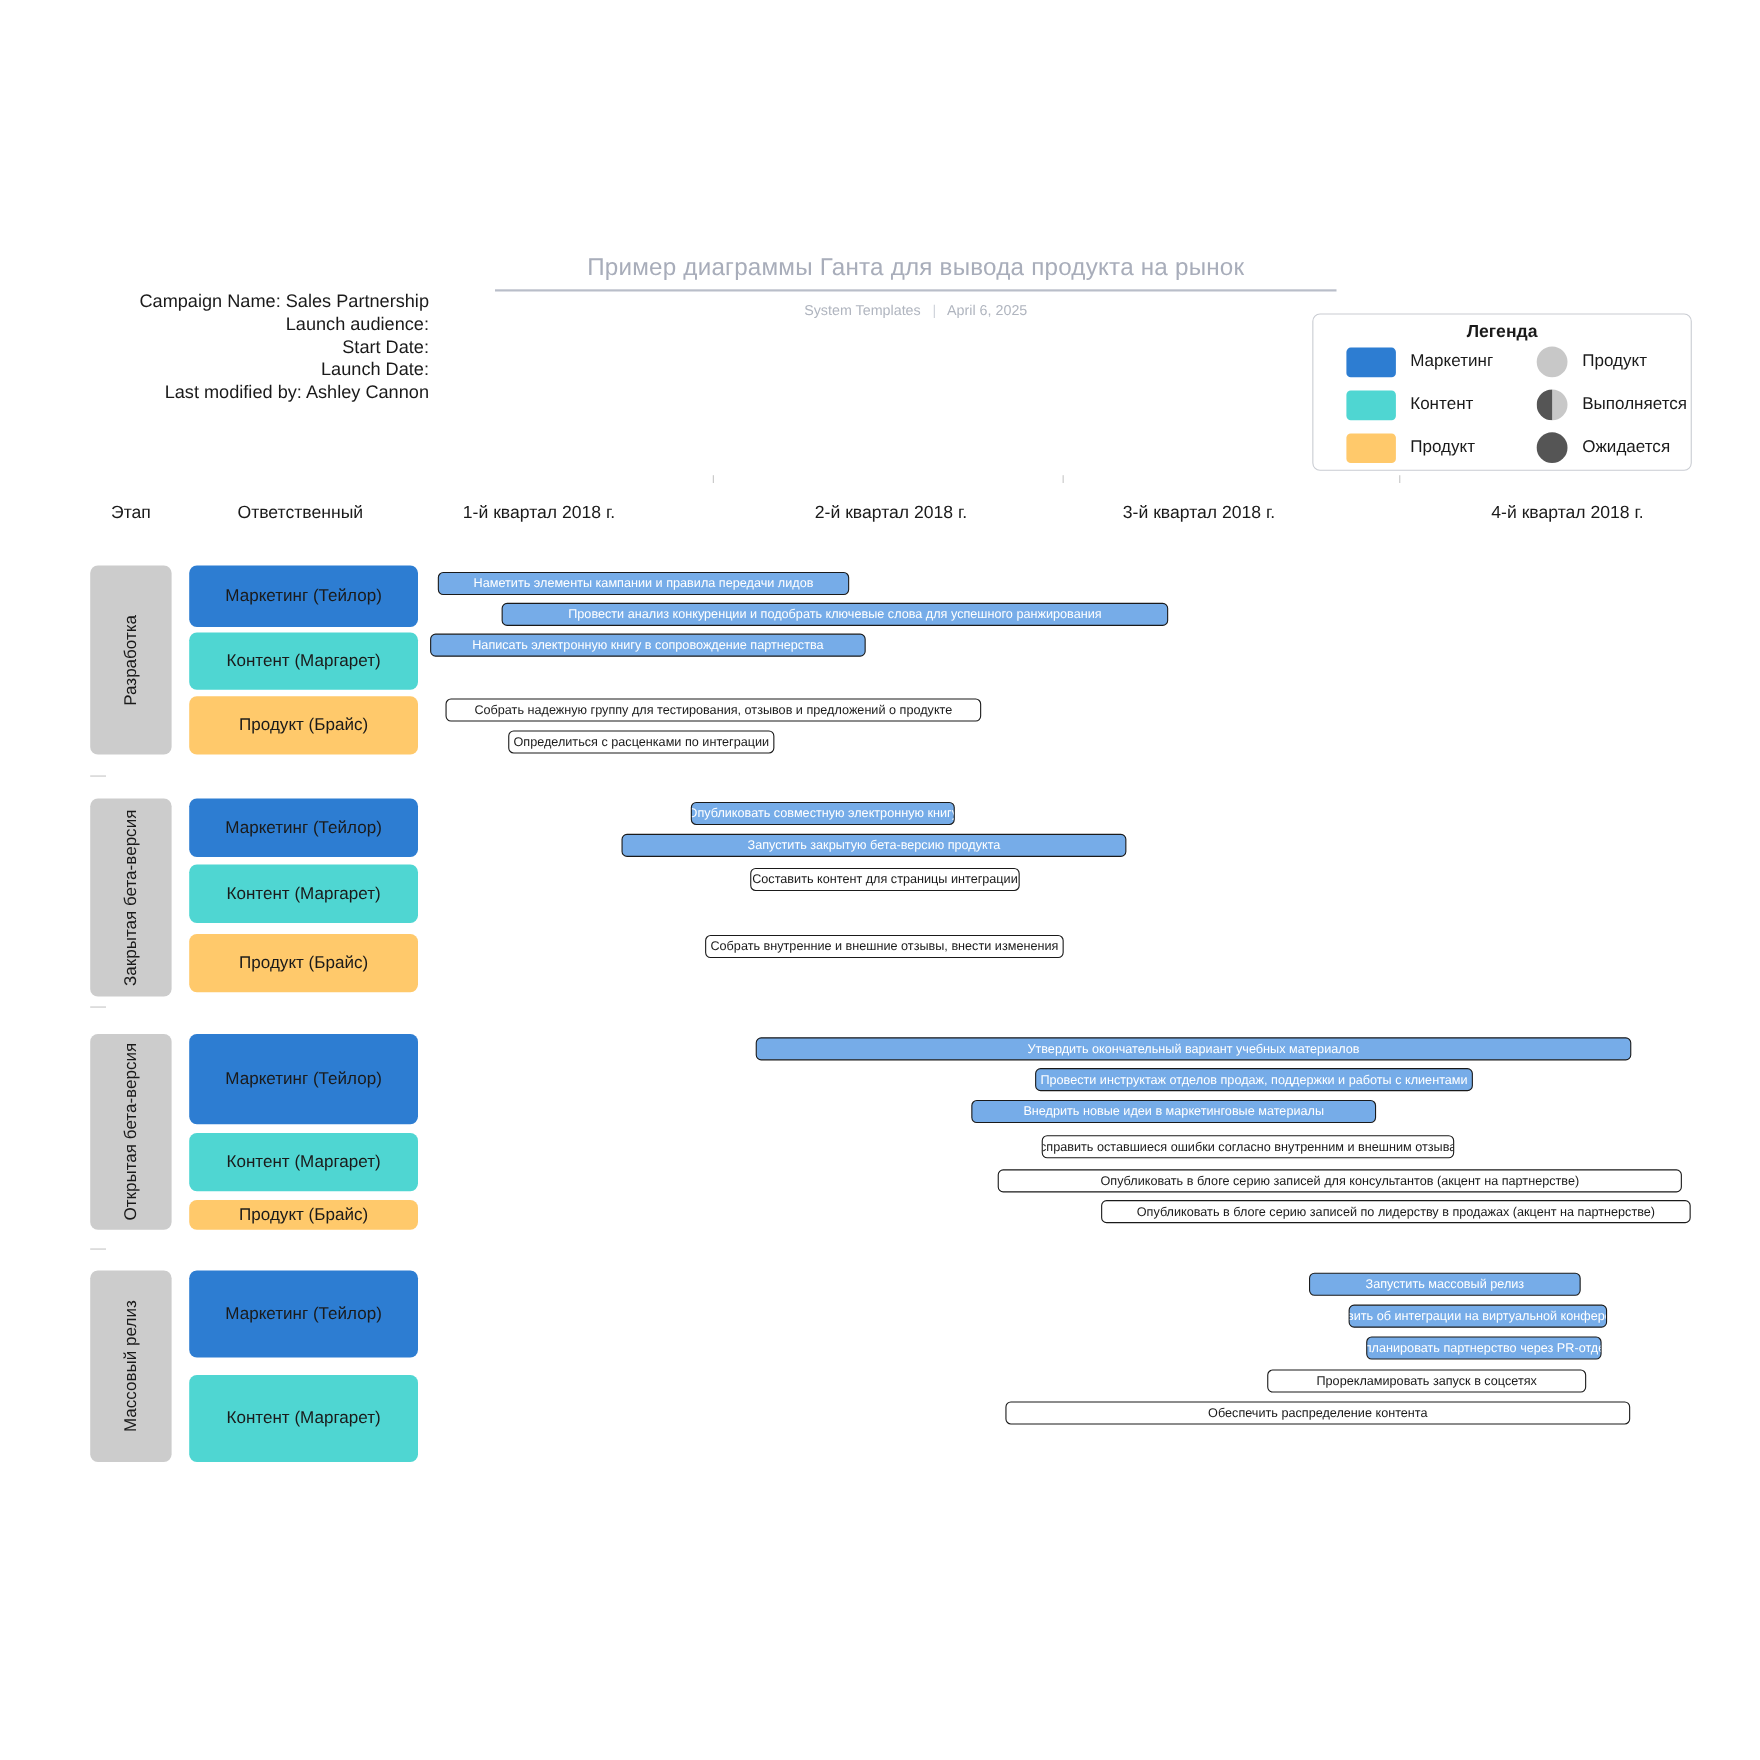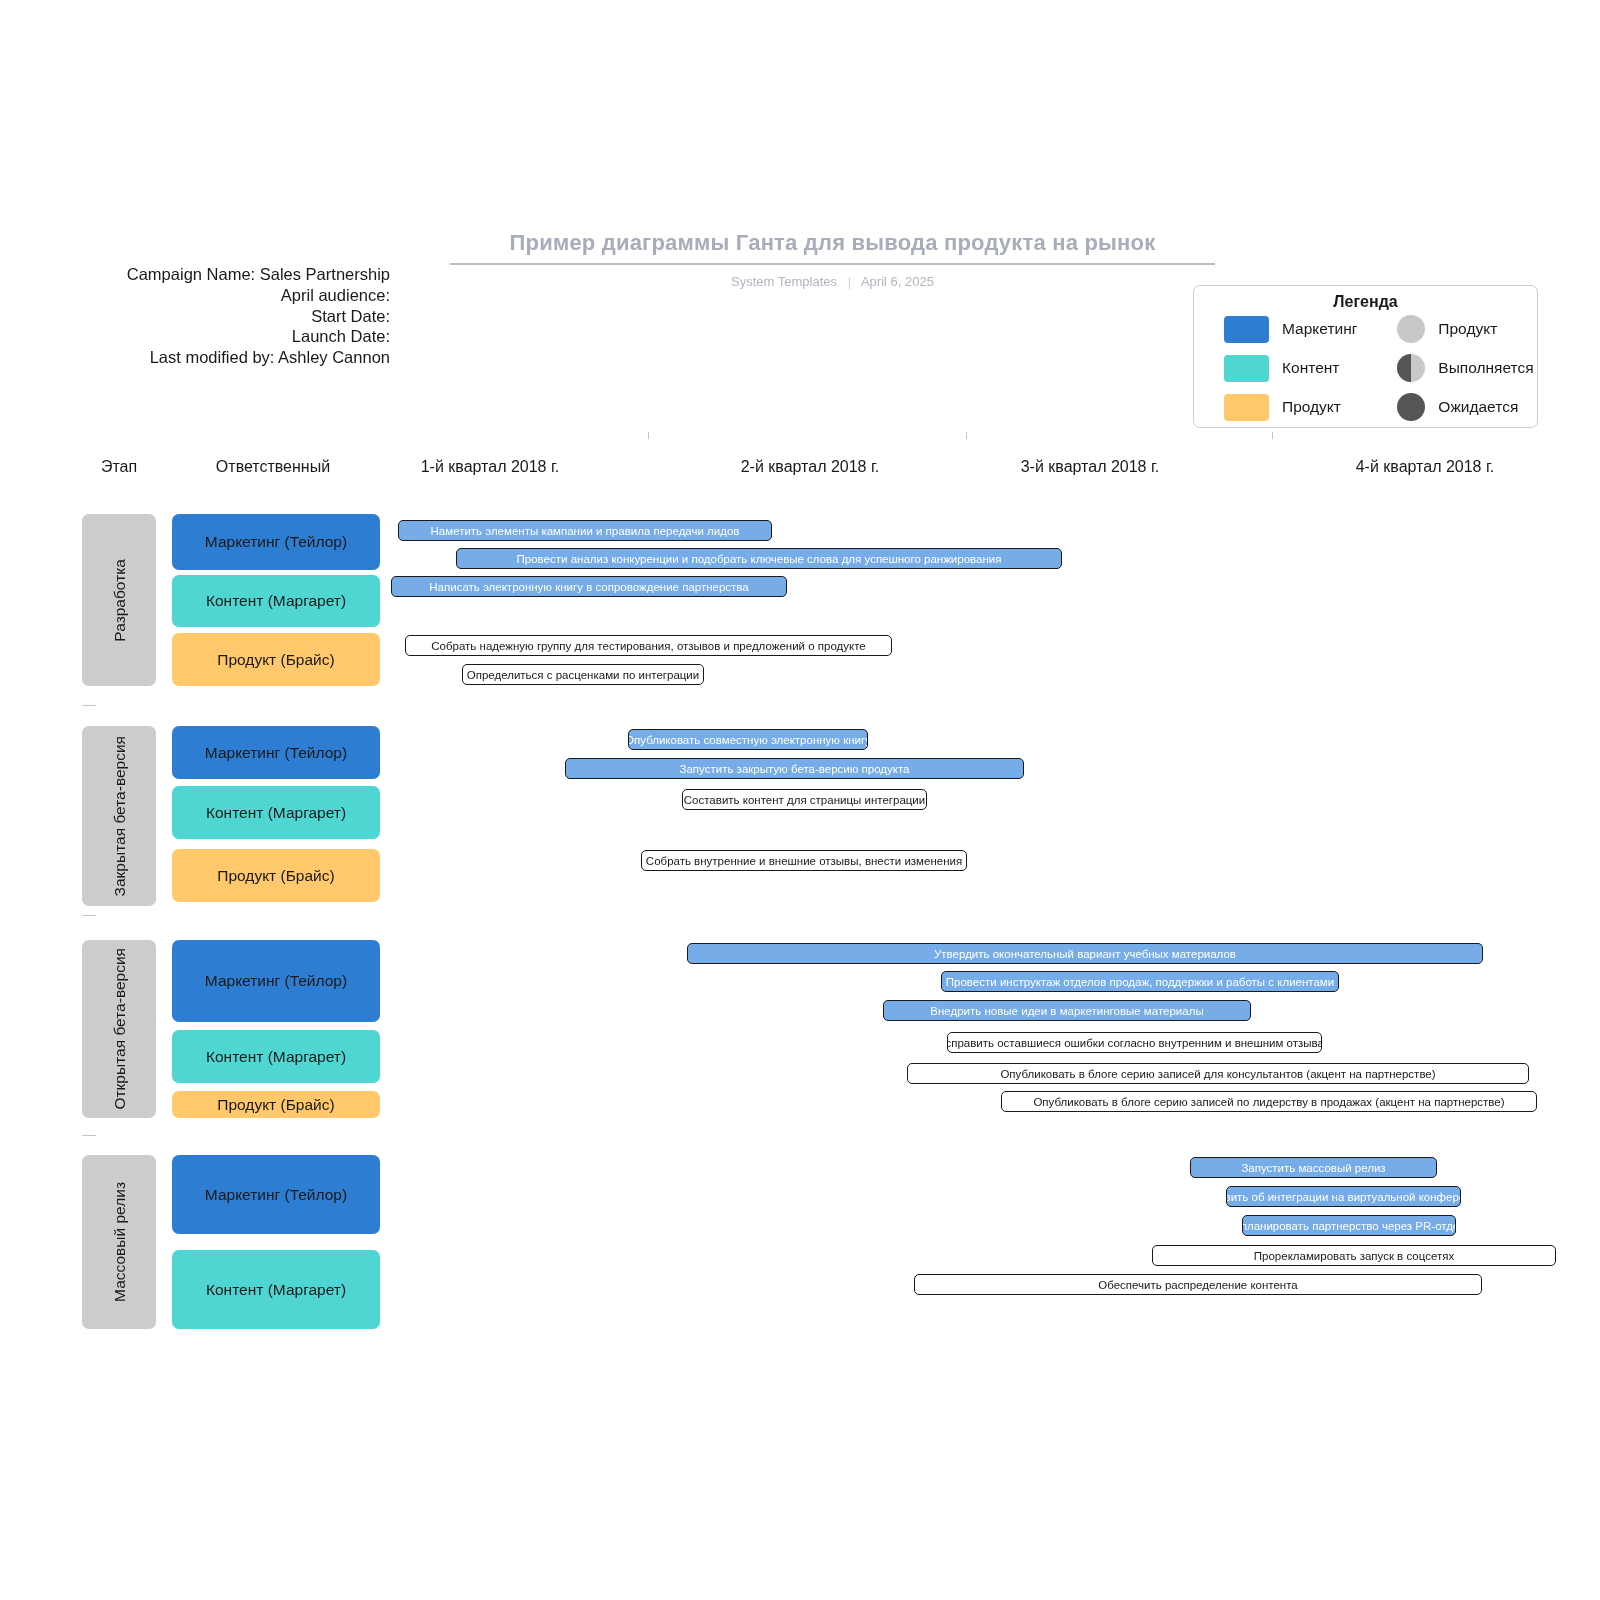"Пример диаграммы Ганта для вывода" #chart-title { font-weight: bold -> normal }
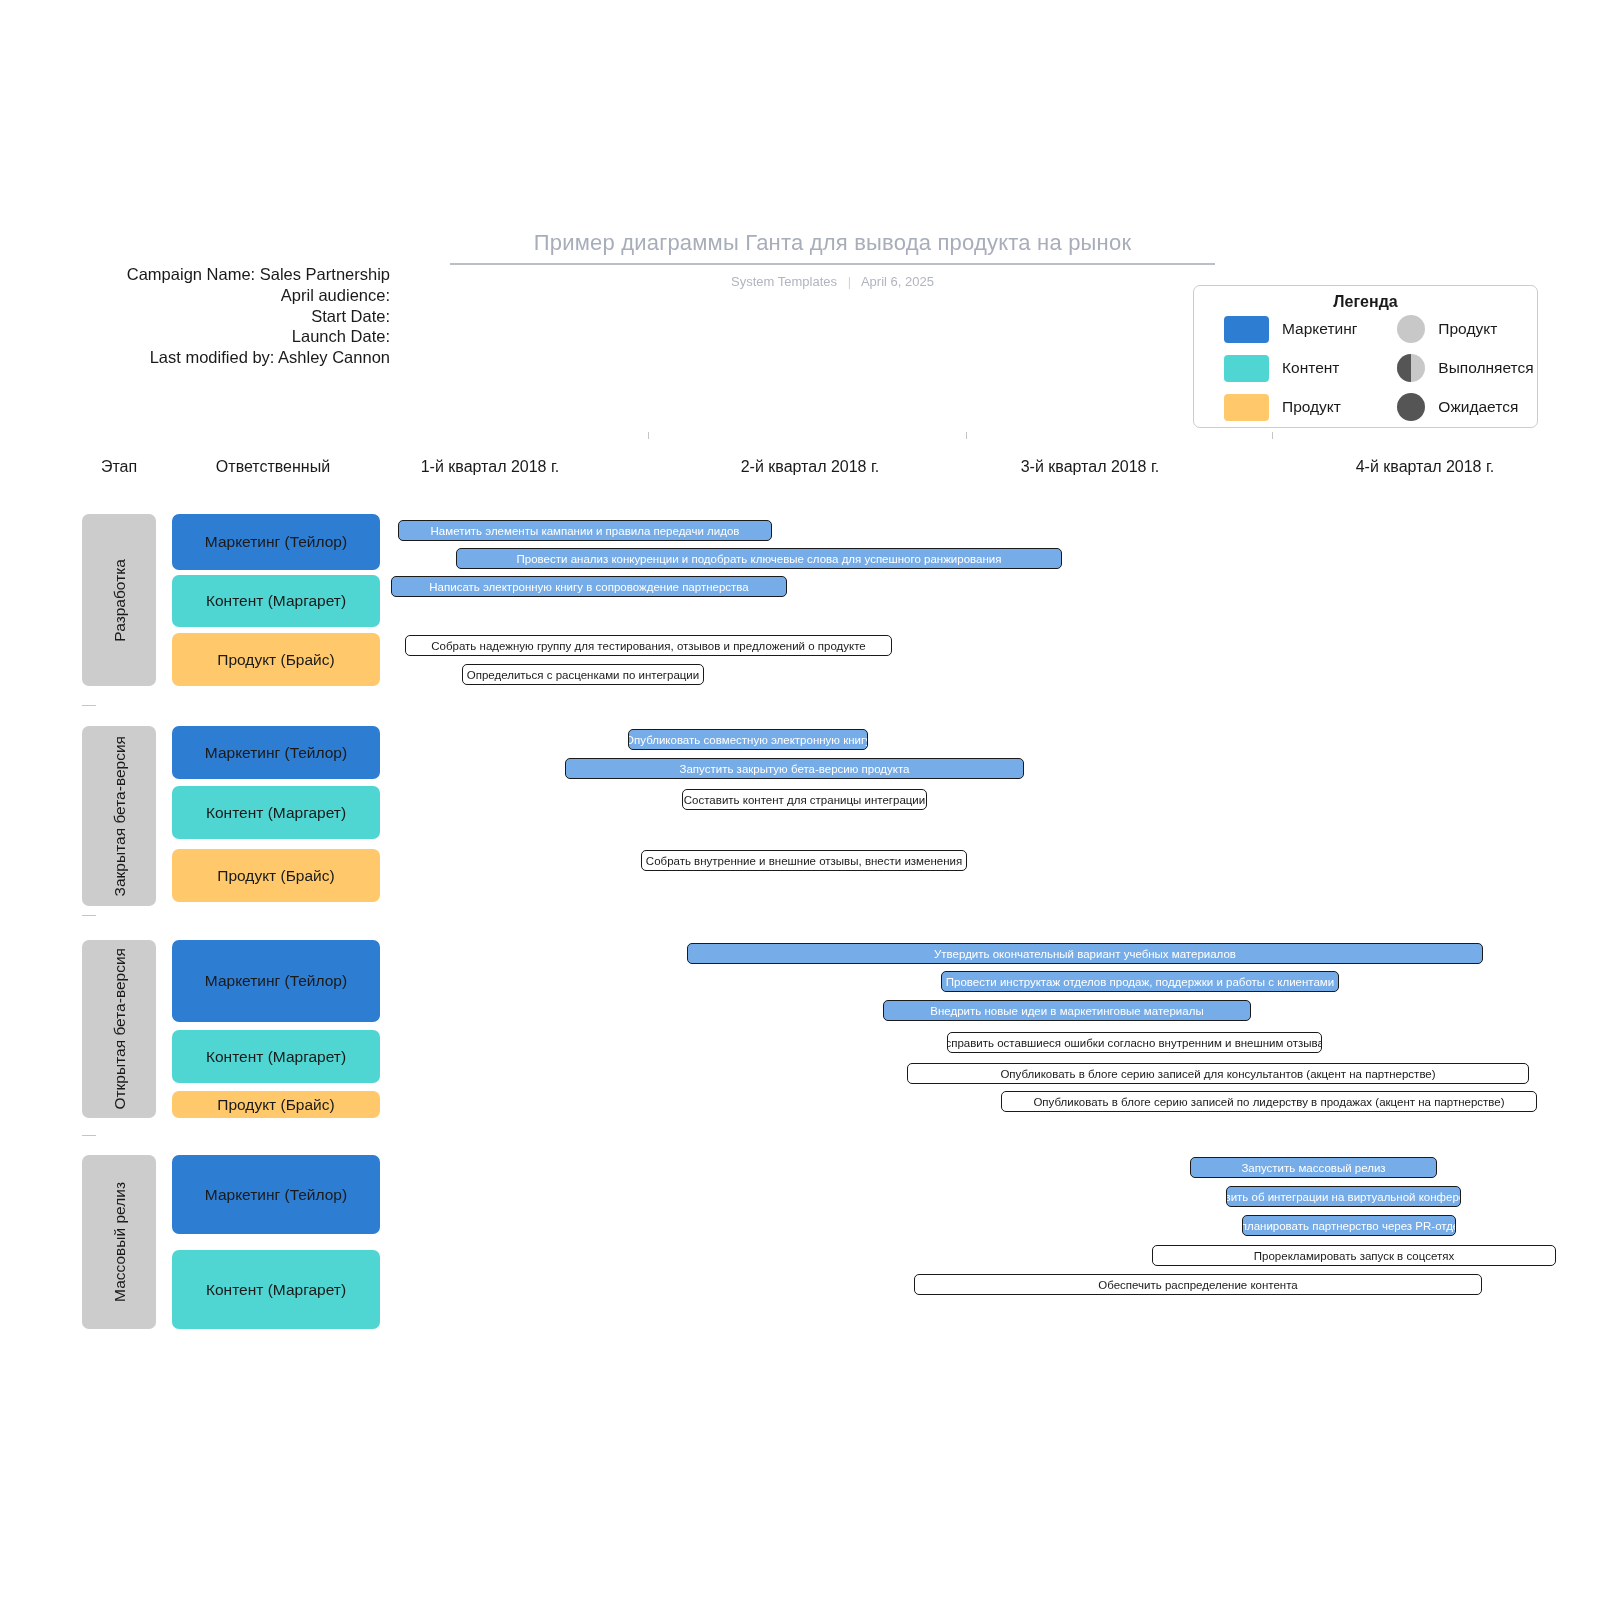"April audience:" div { text: April -> Launch }
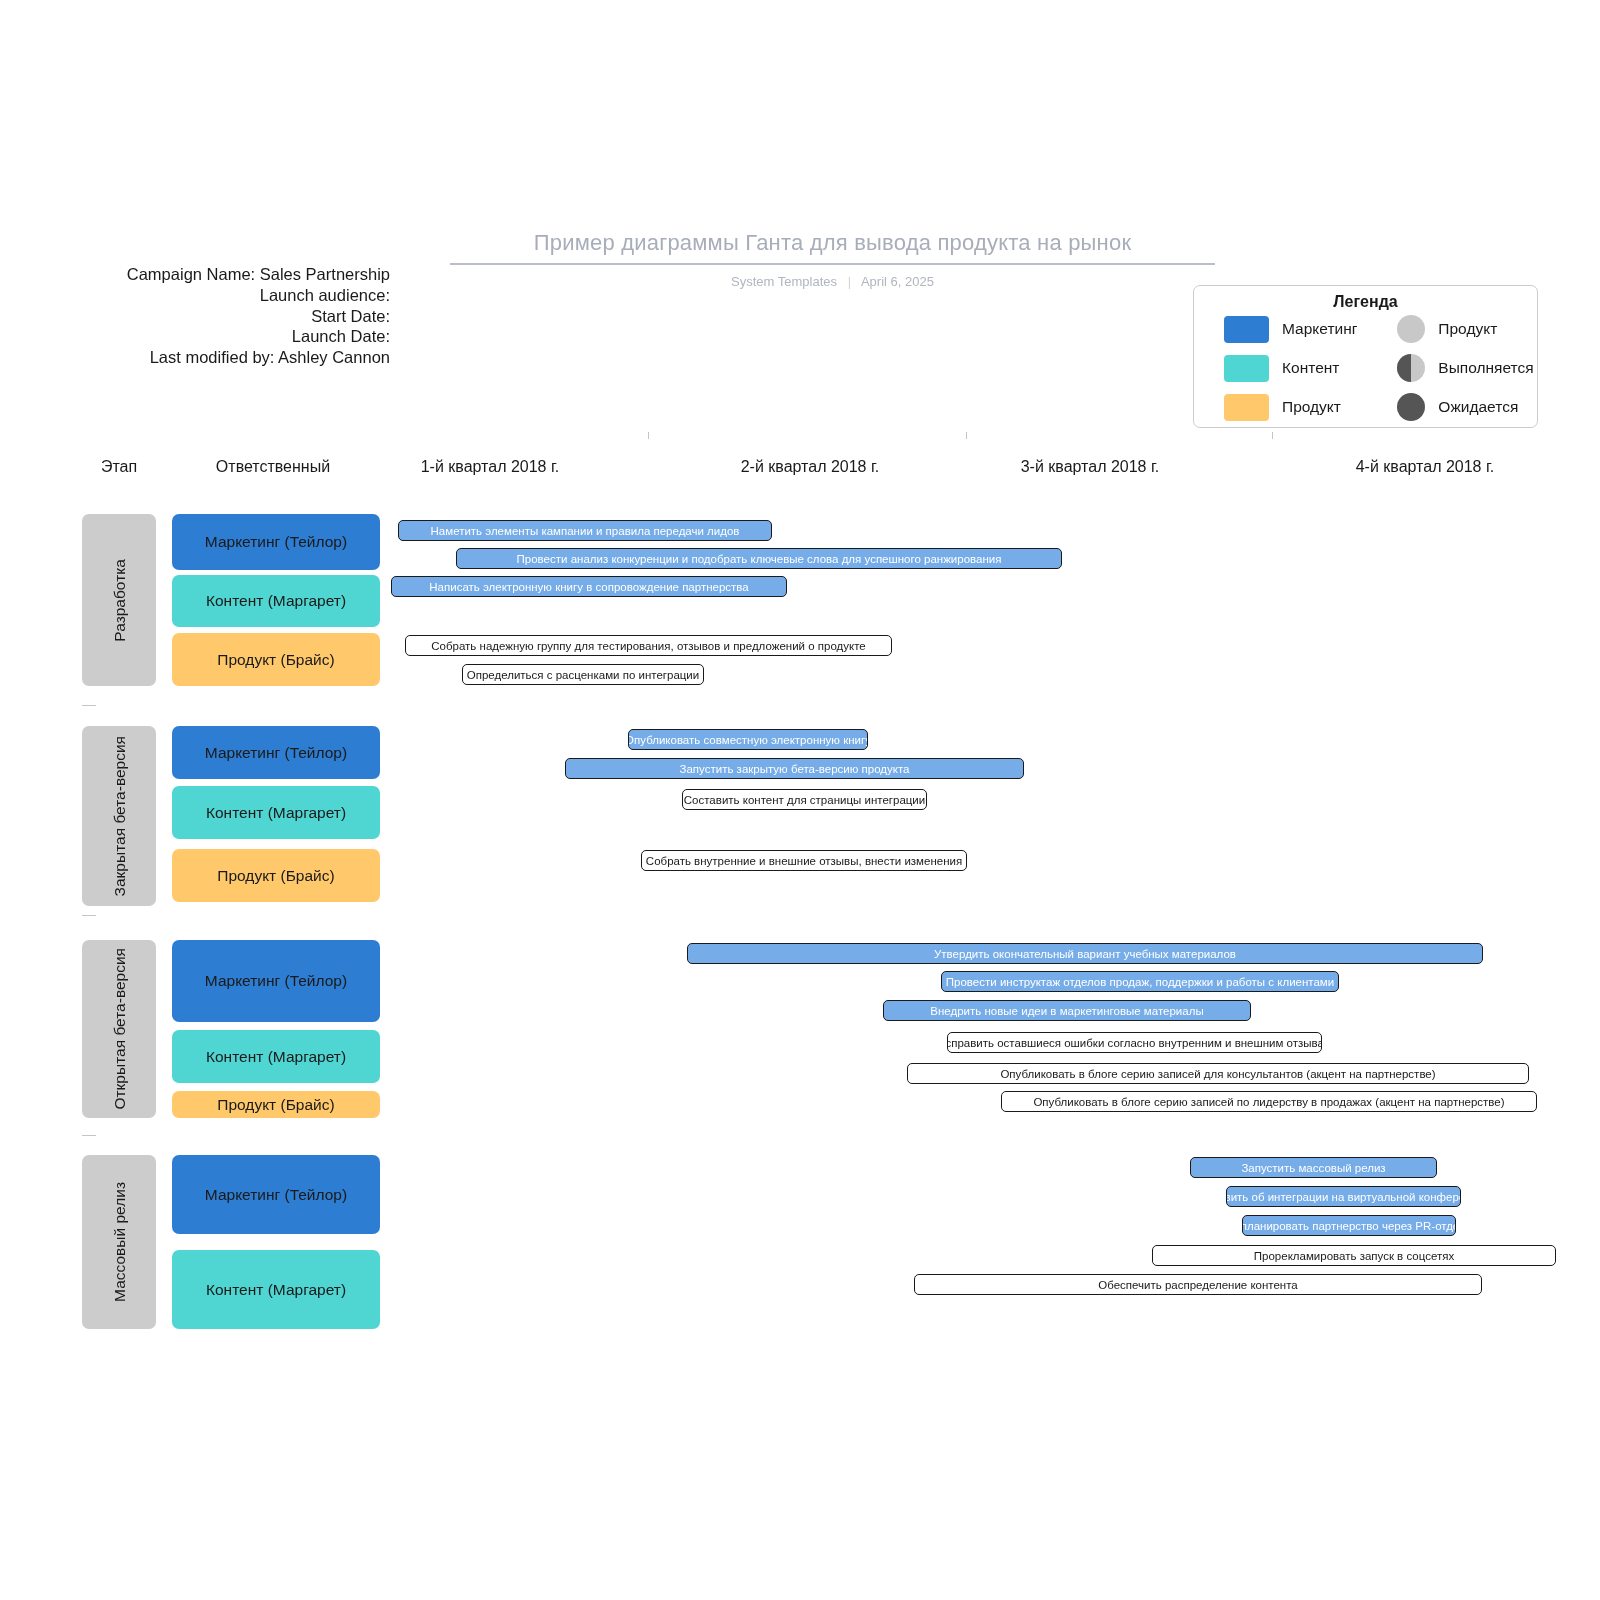"Прорекламировать запуск в соцсетях" div.bar { width: 404px -> 290px }
